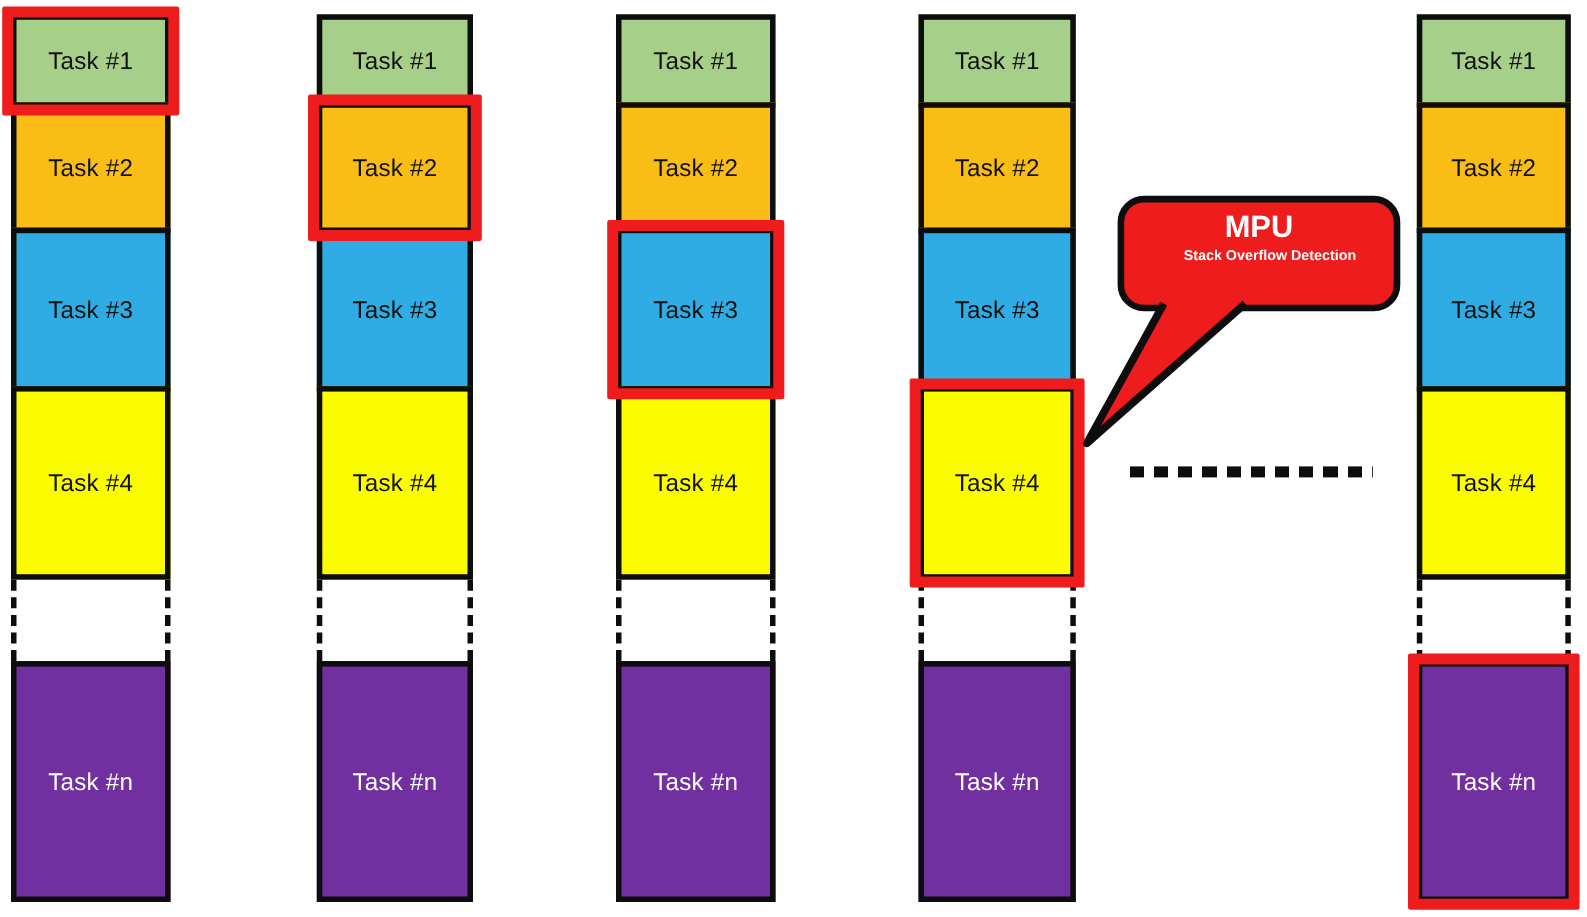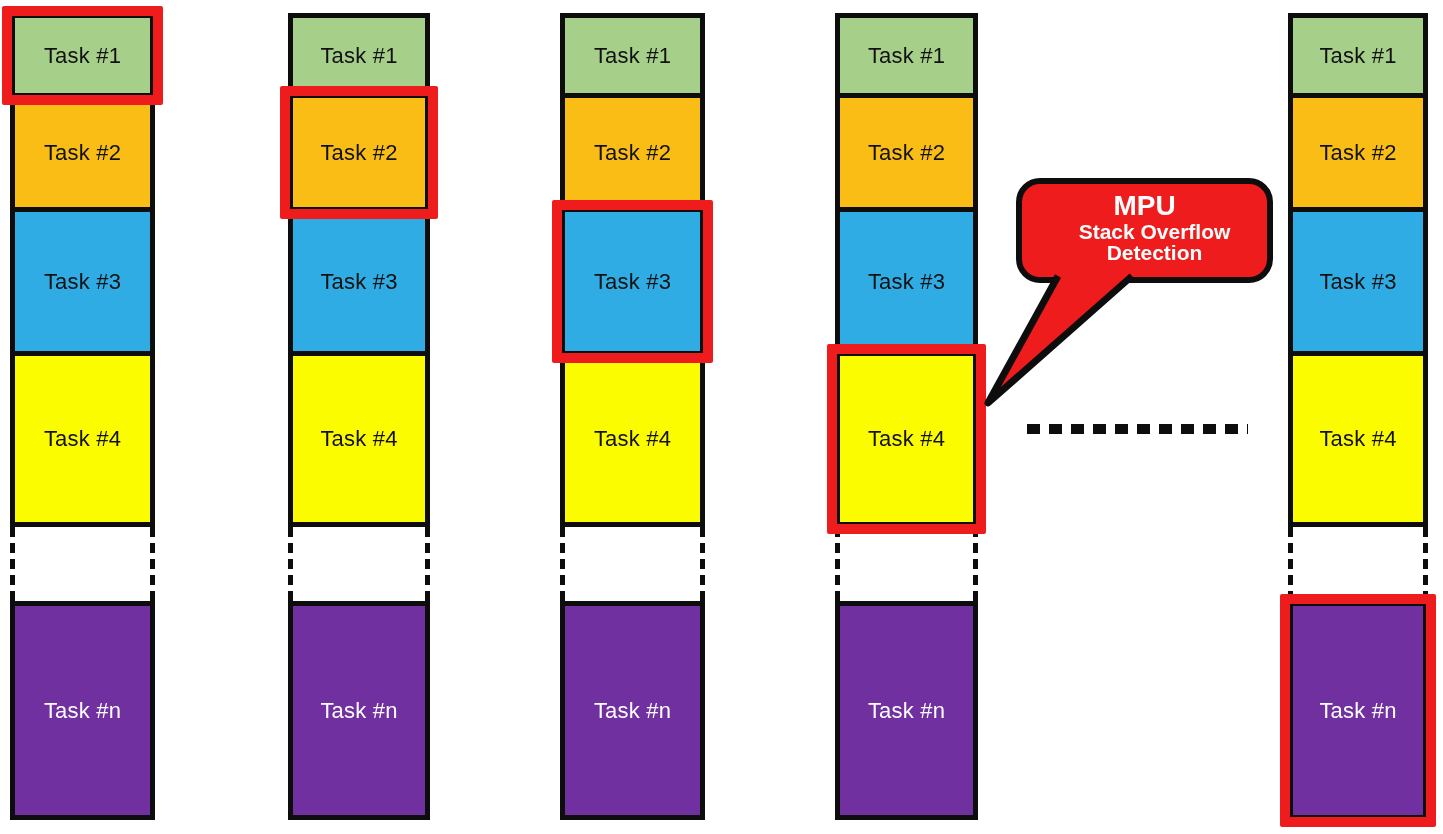"Stack Overflow Detection" .callout-line { font-size: 21px -> 13px }
